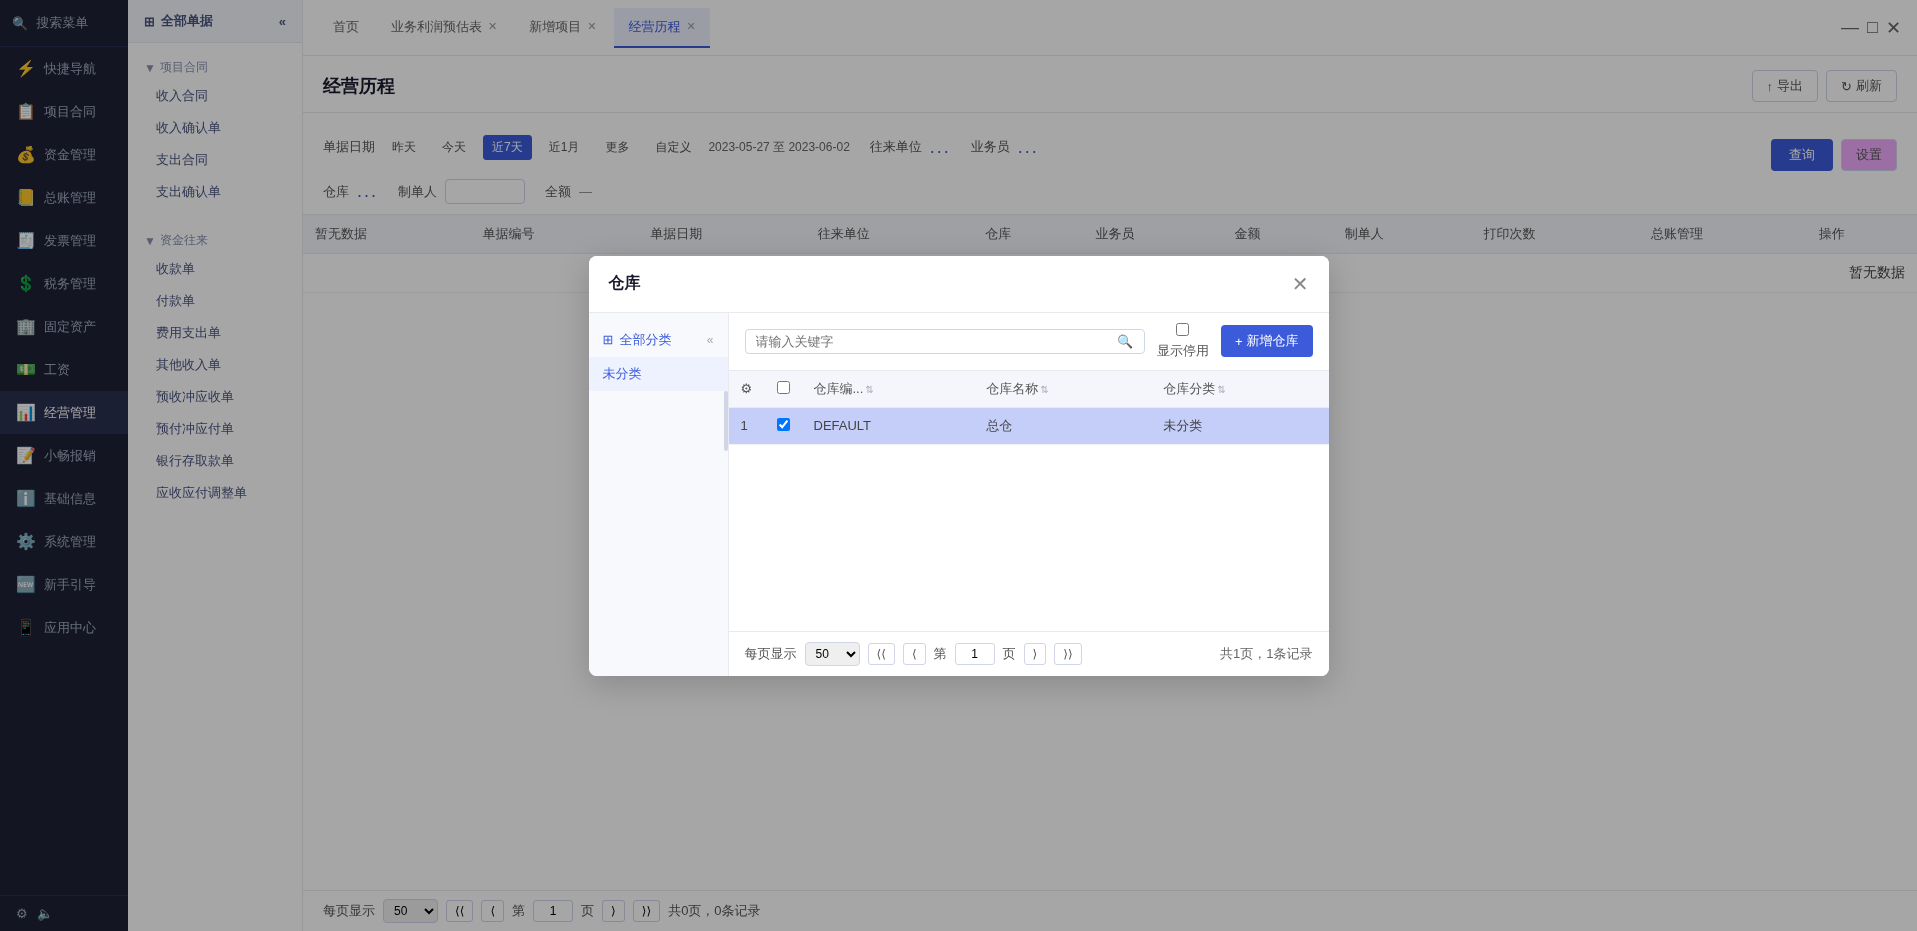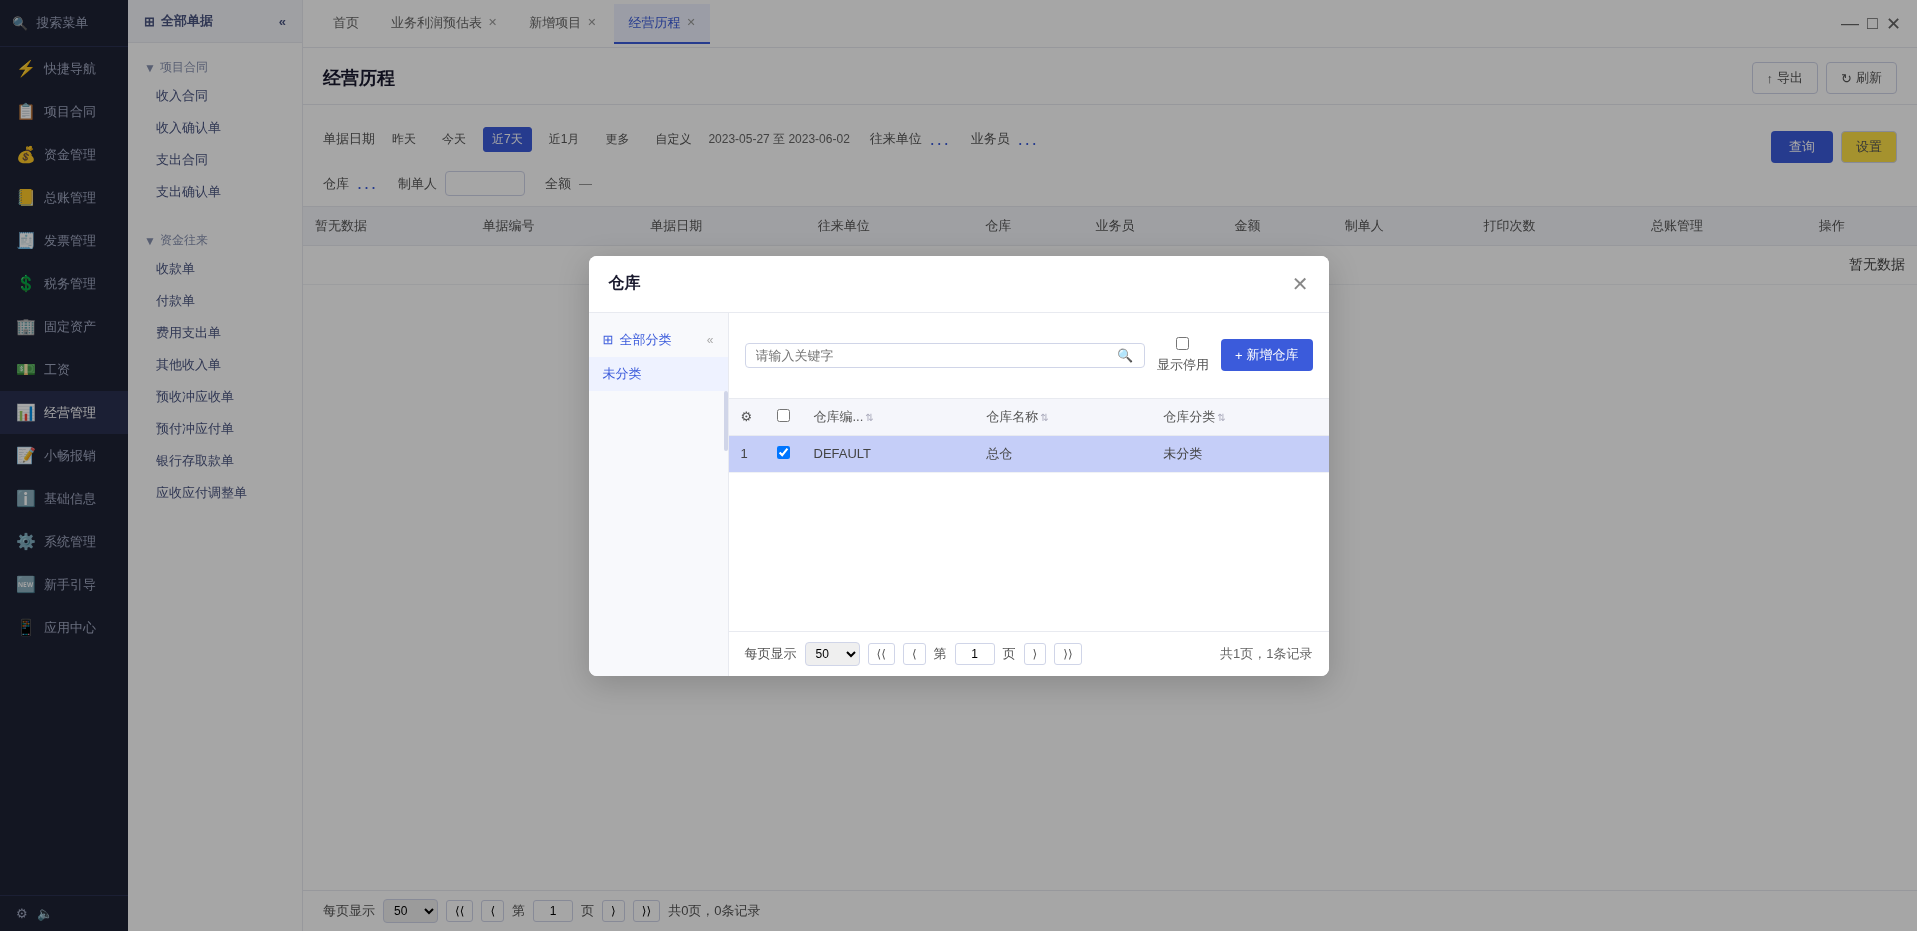"首页" .tabs { height: 48px -> 56px }
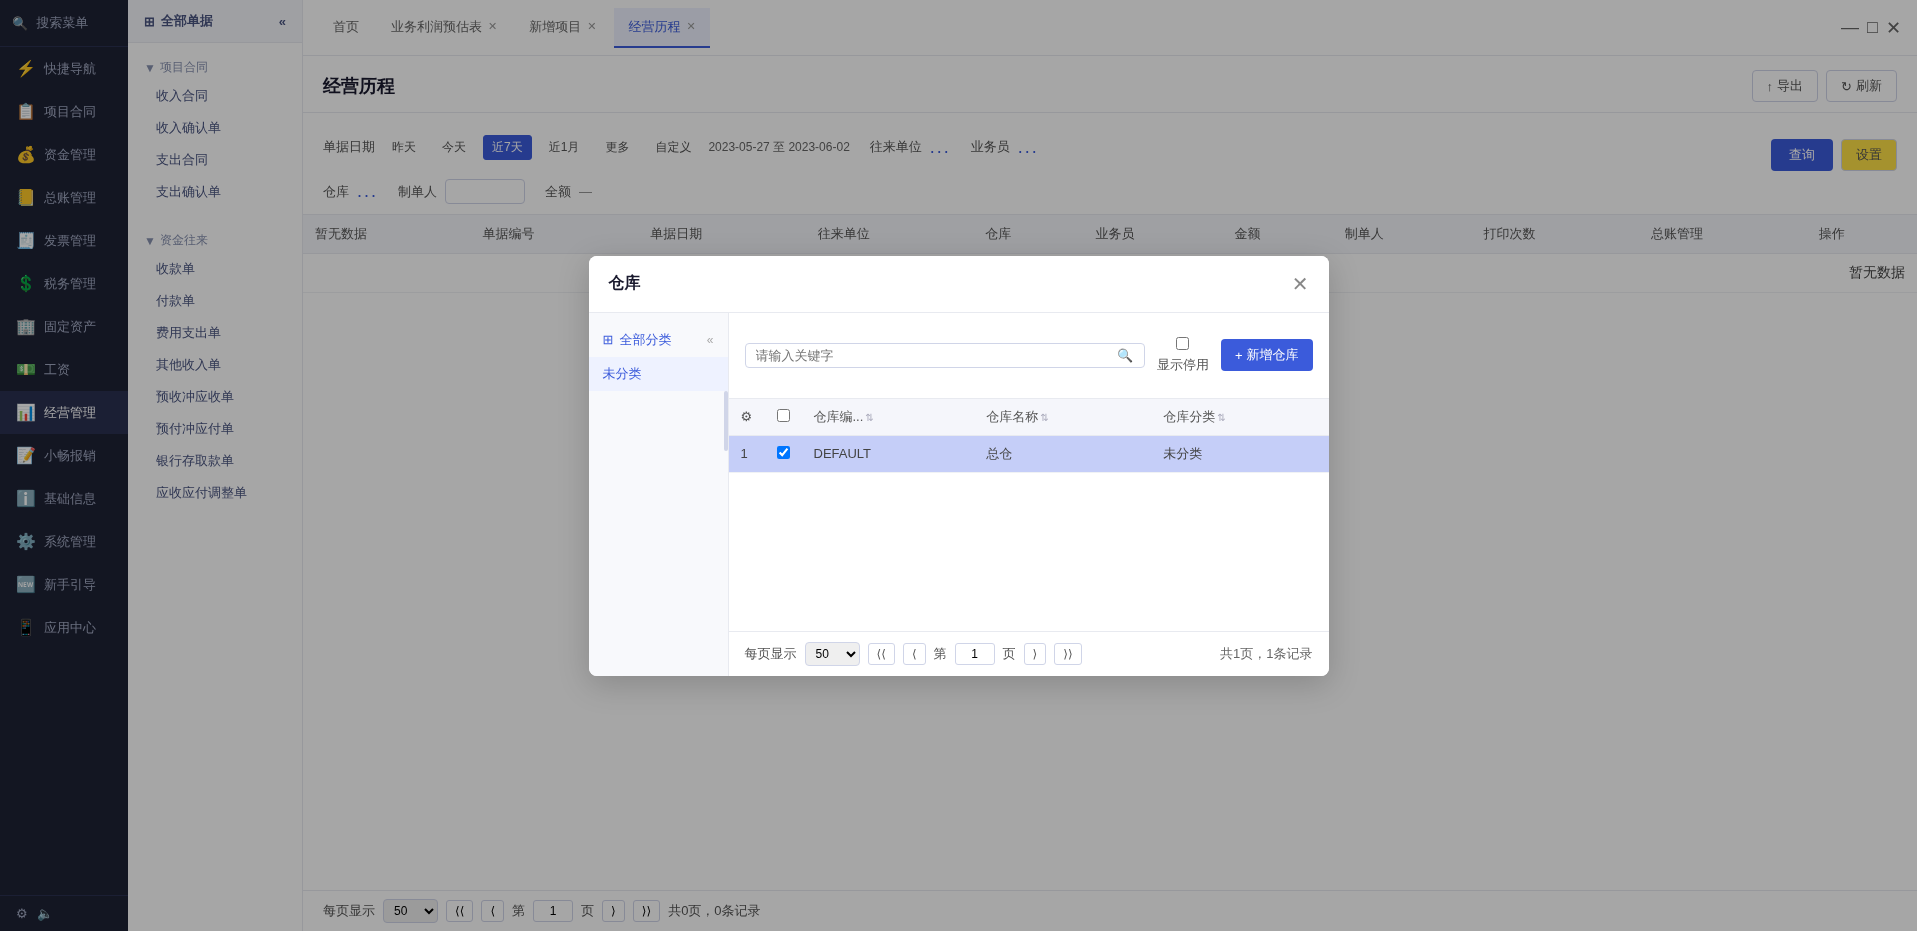"设置" button { background: #fde047 -> #f0abfc }
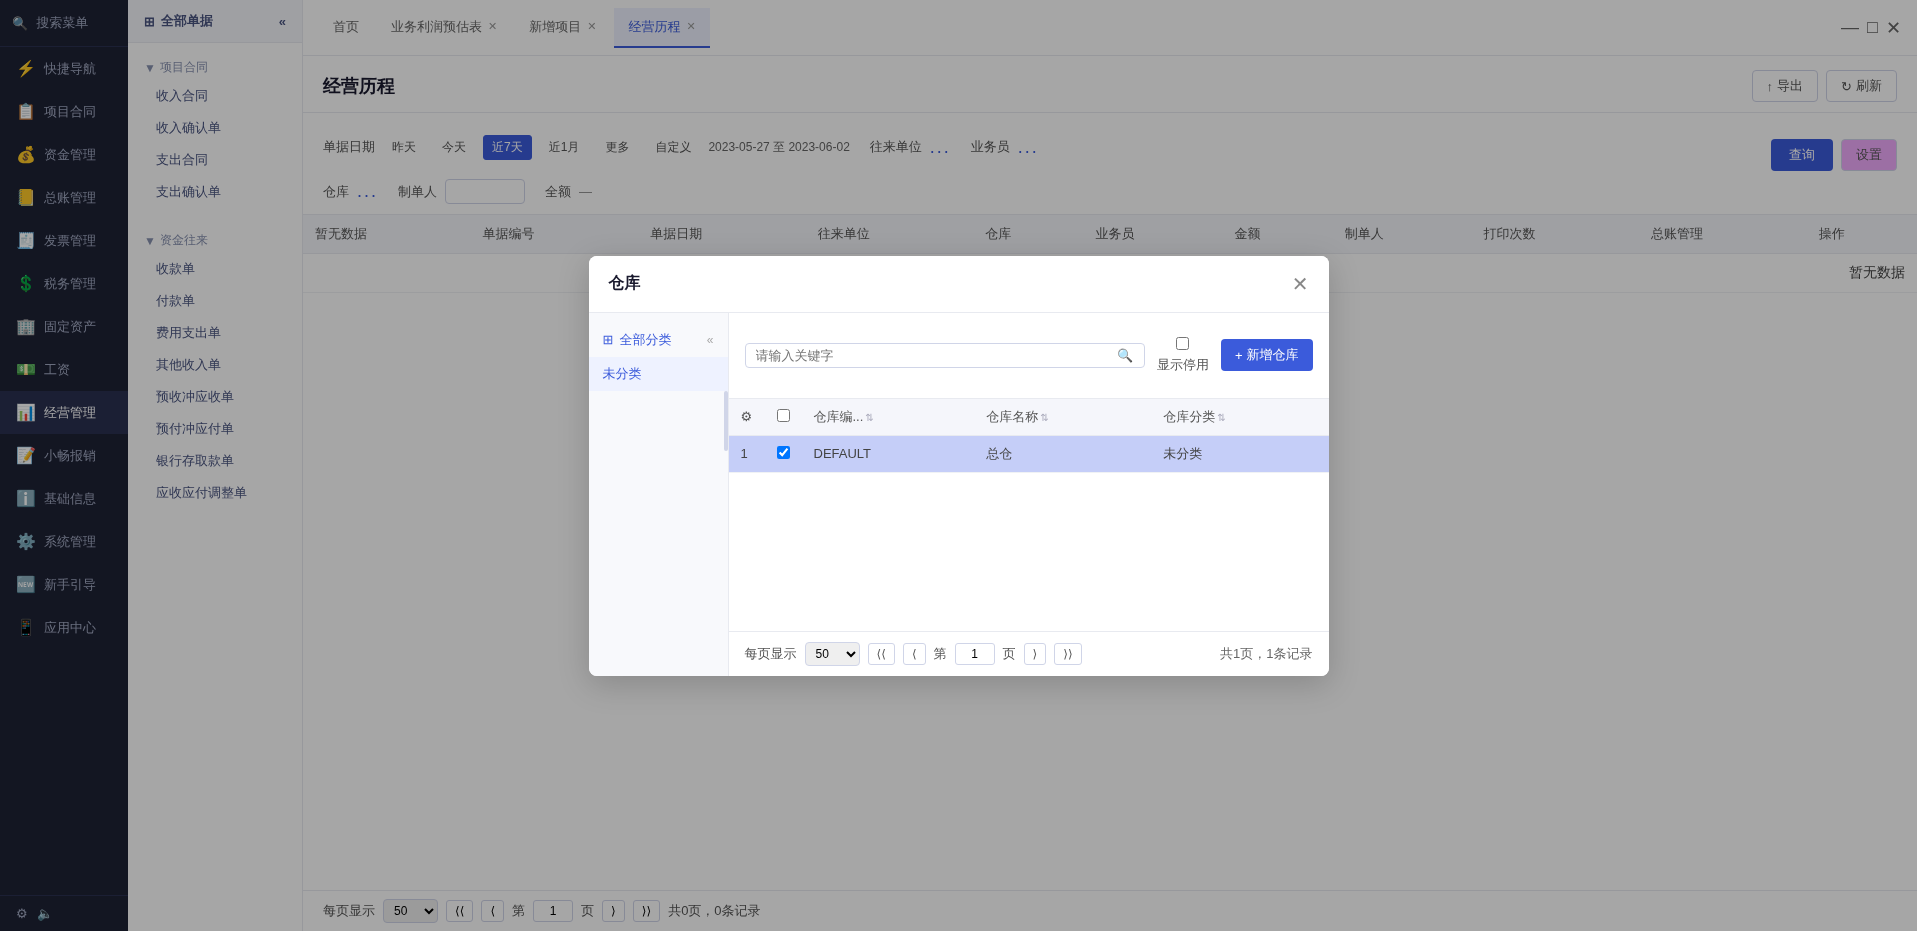"请输入关键字" .modal-right-toolbar { padding: 24px 16px -> 10px 16px }
